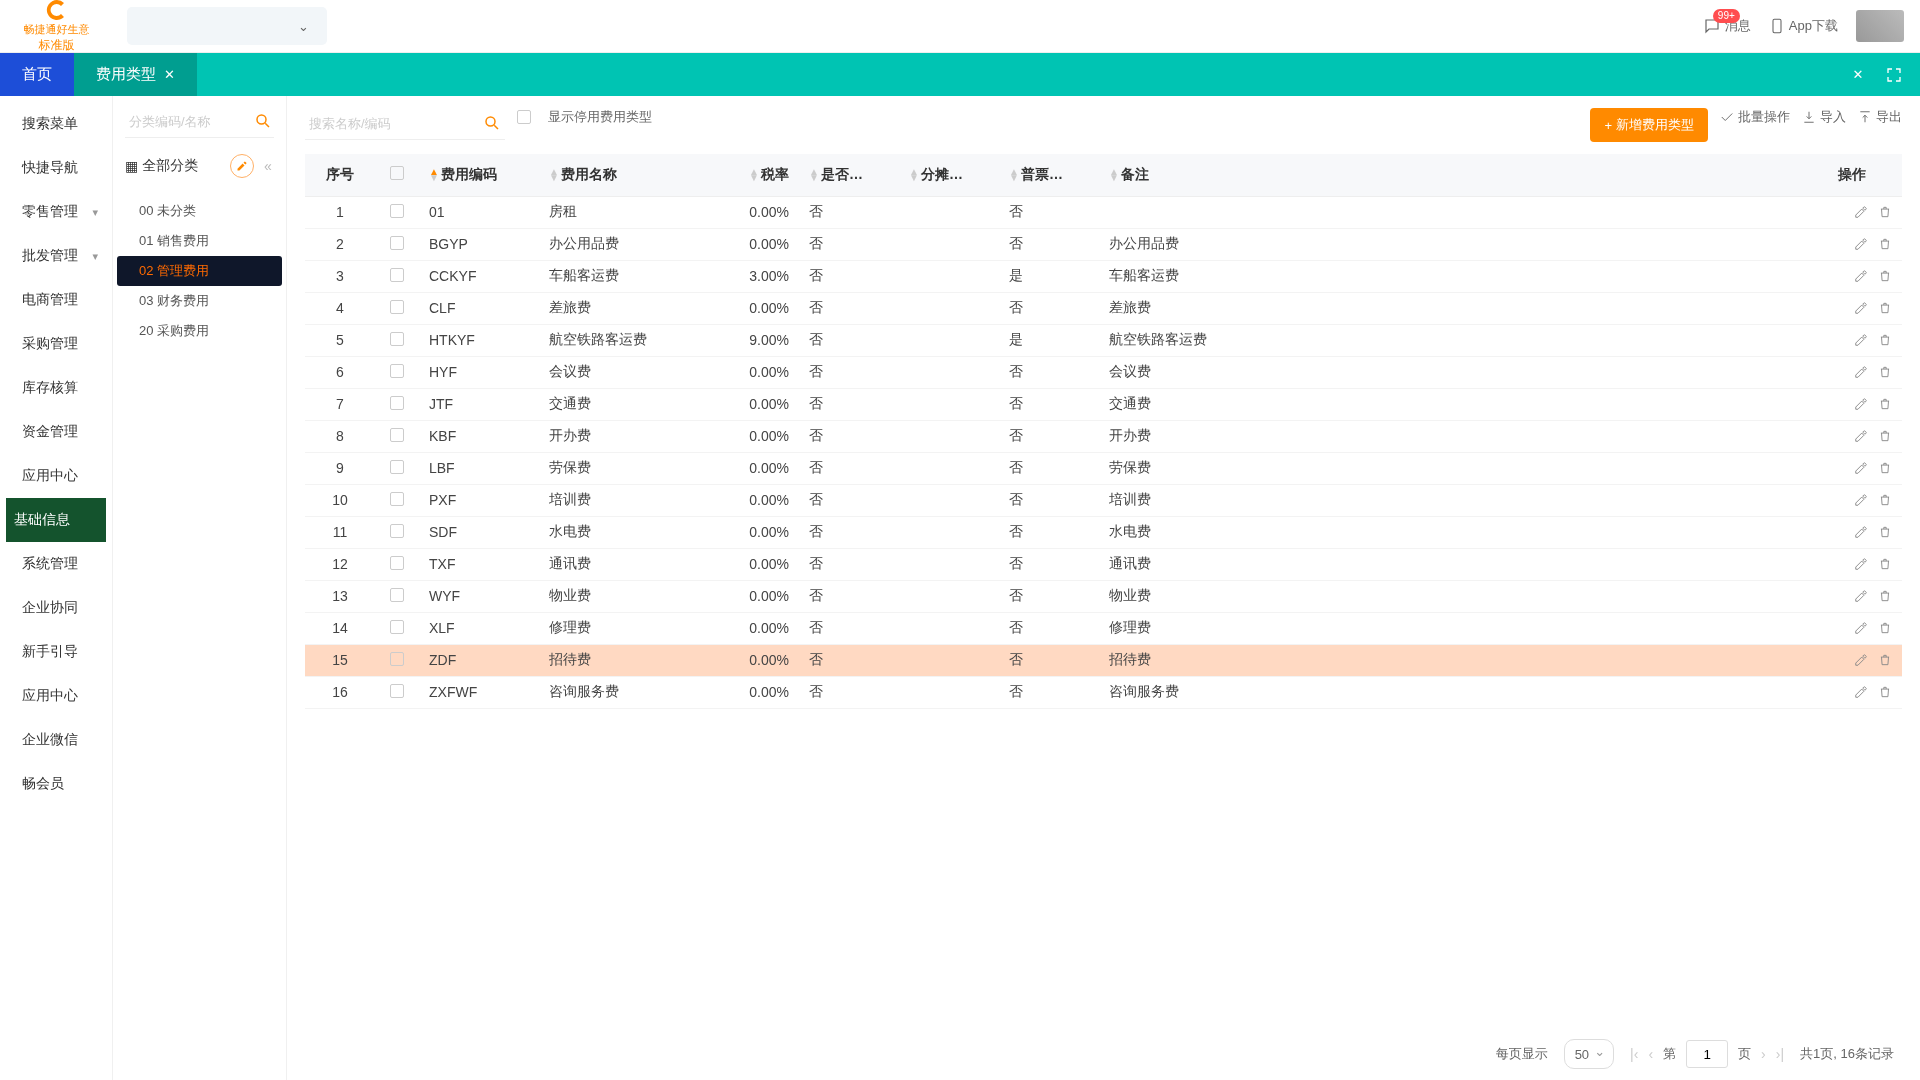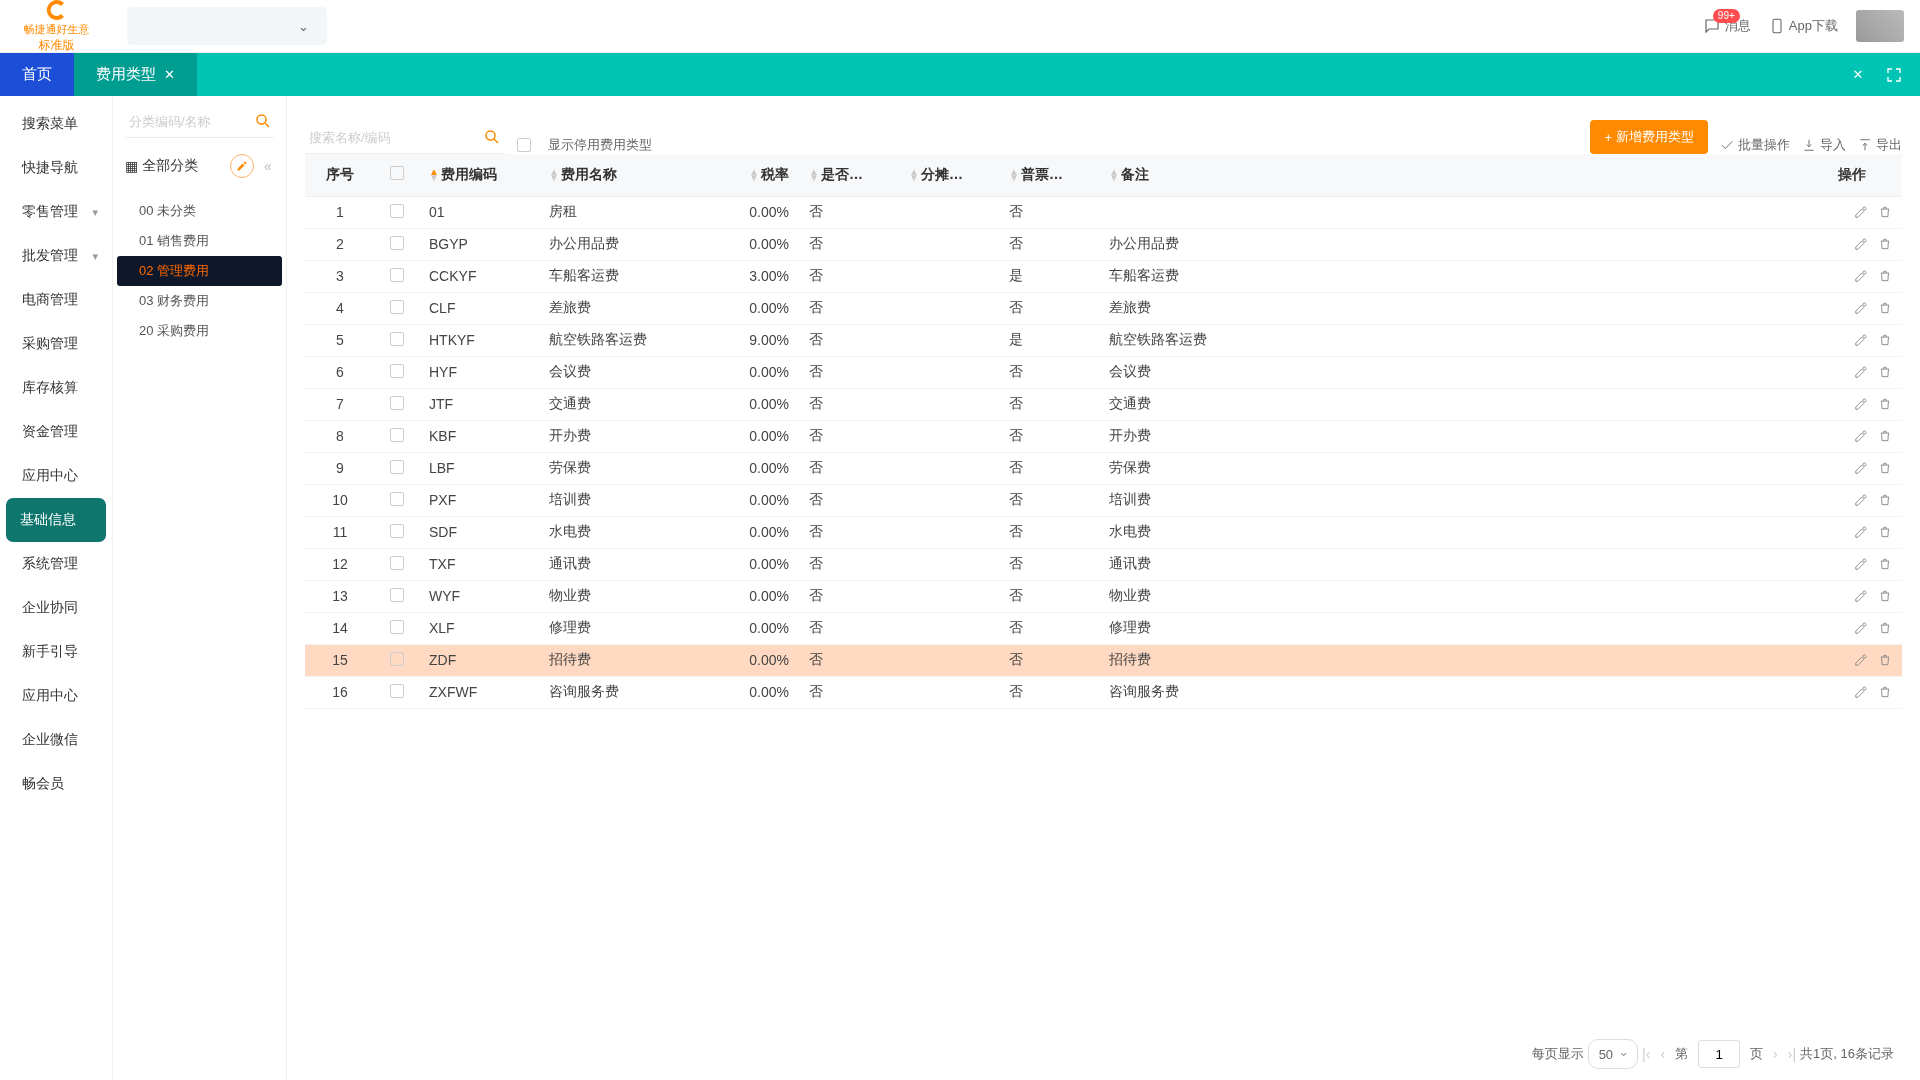"搜索名称/编码" .toolbar { align-items: flex-end -> flex-start }
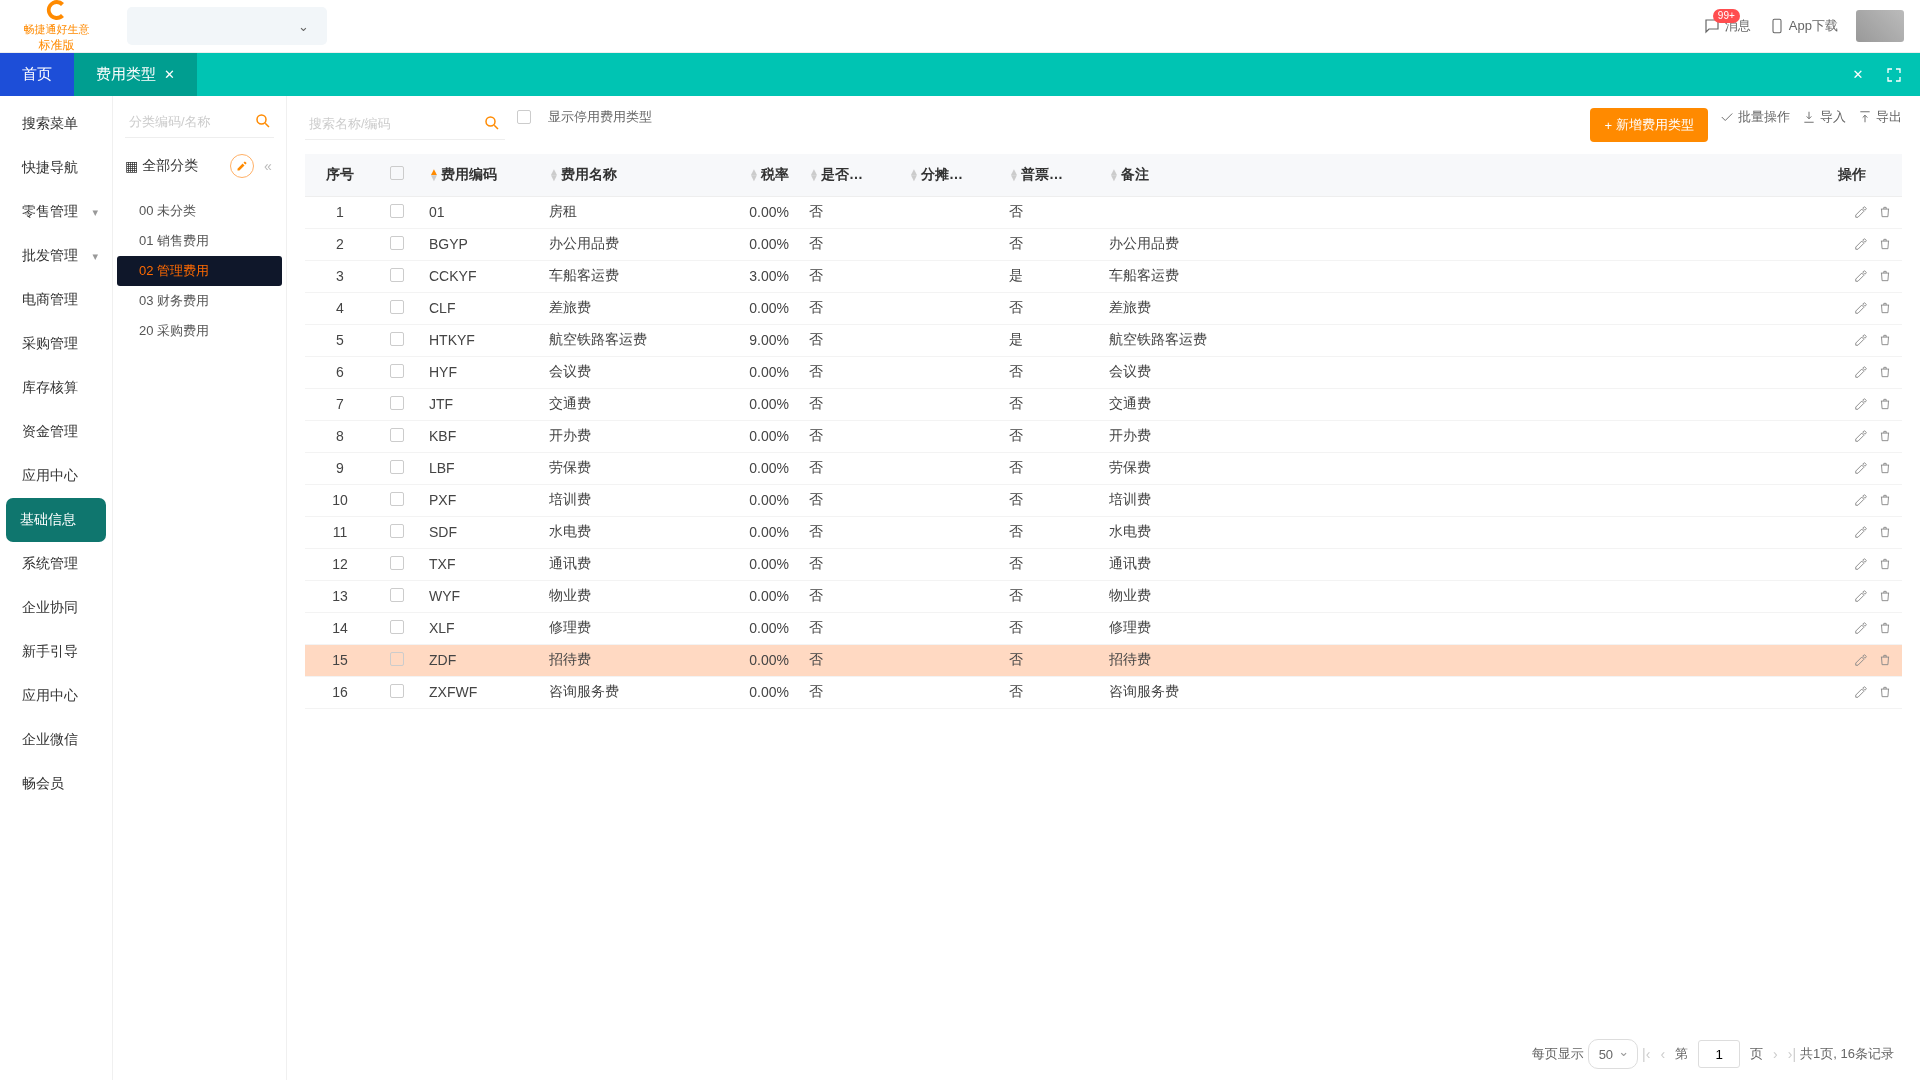"基础信息" .left-nav-item.active { background: #0f766e -> #14532d; border-radius: 7px -> 0; padding-left: 14px -> 8px }
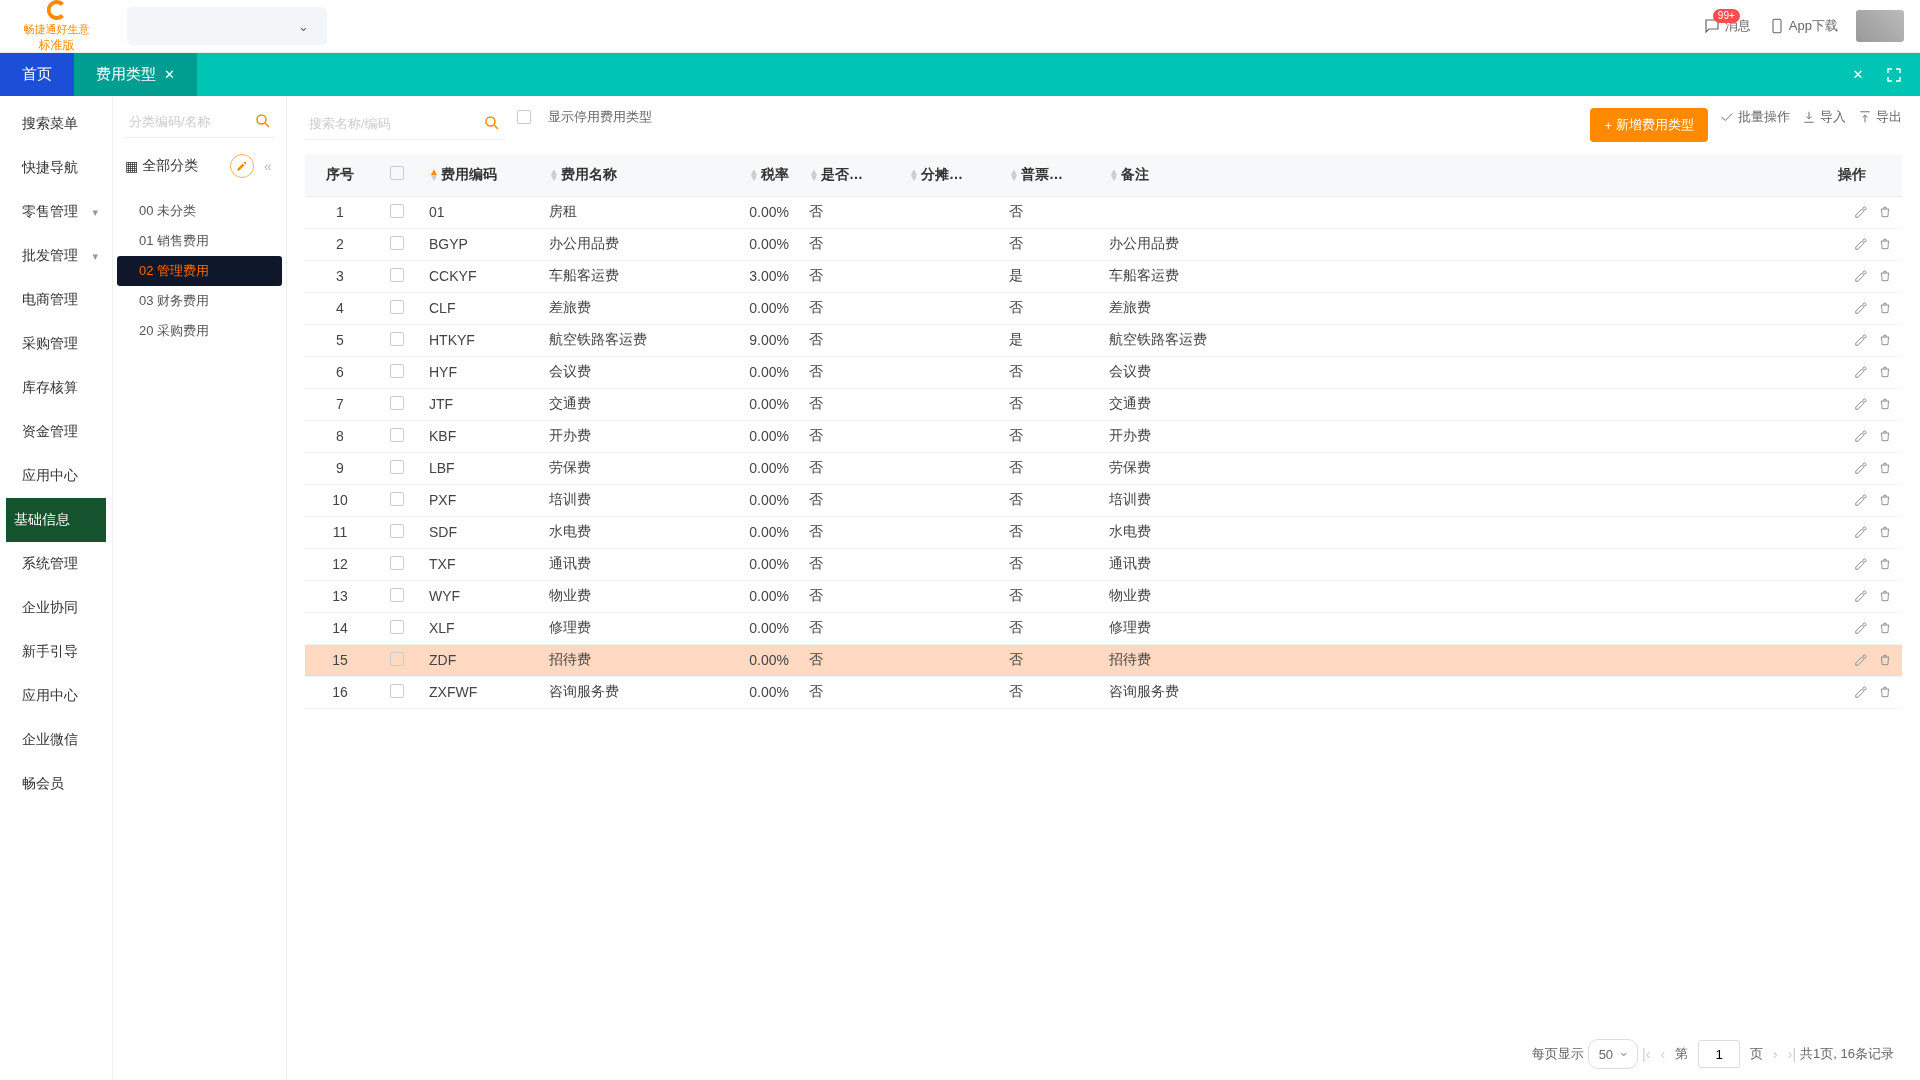"每页显示" .pager { gap: 4px -> 16px }
